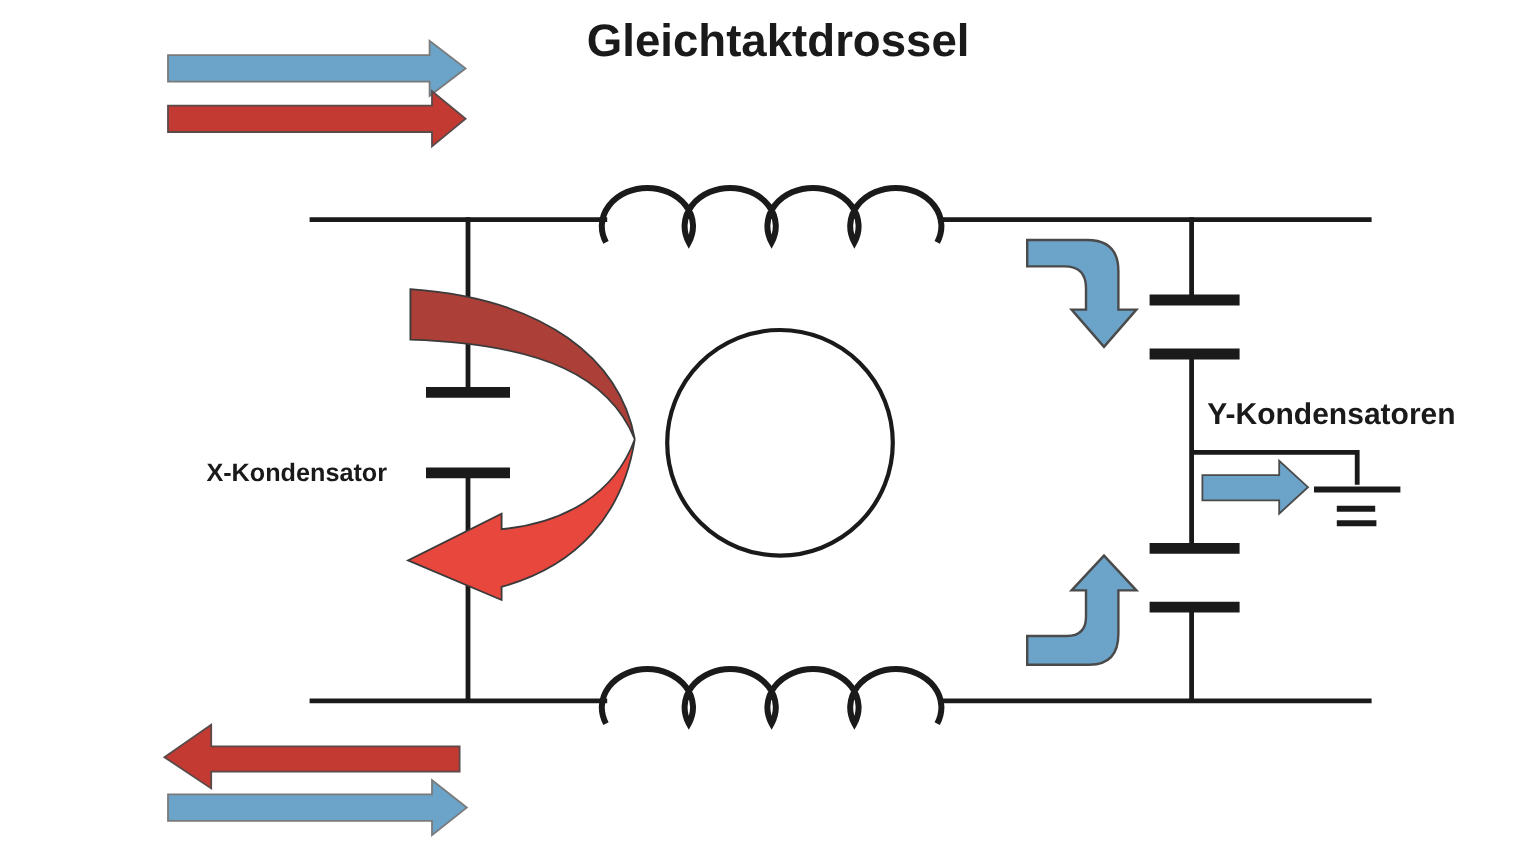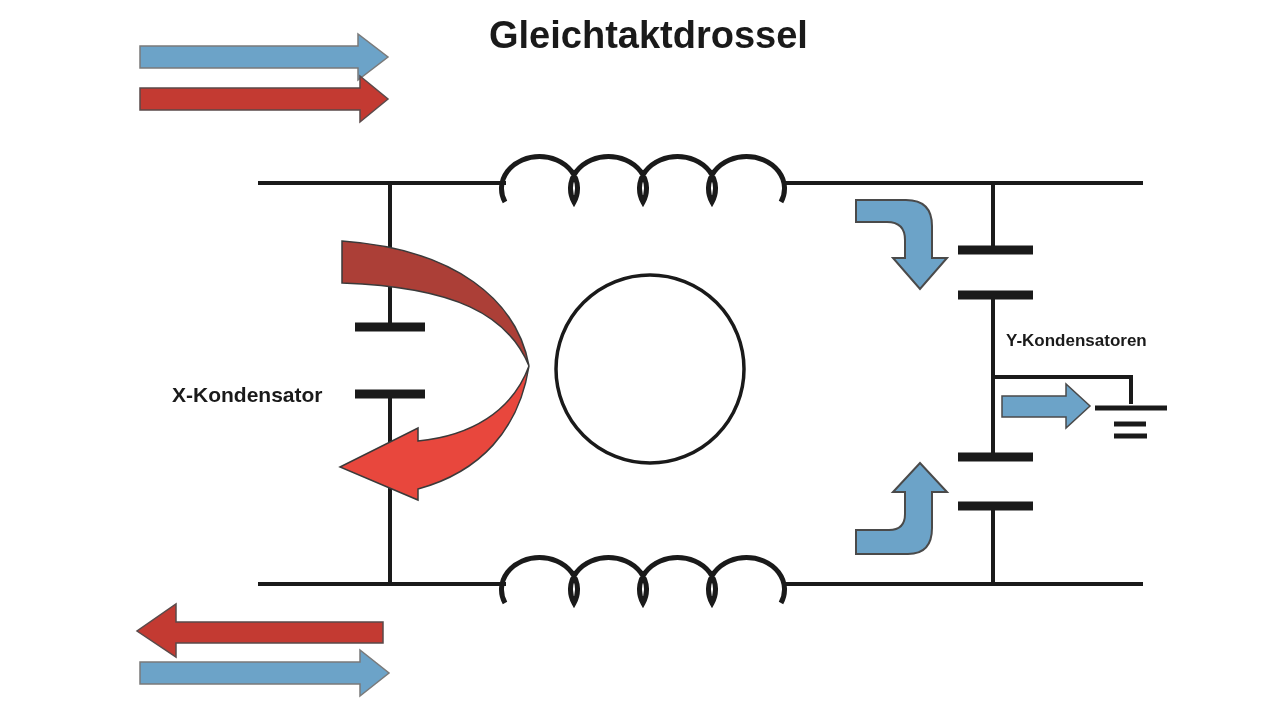"Y-Kondensatoren" .y-label { font-size: 17px -> 25px }
